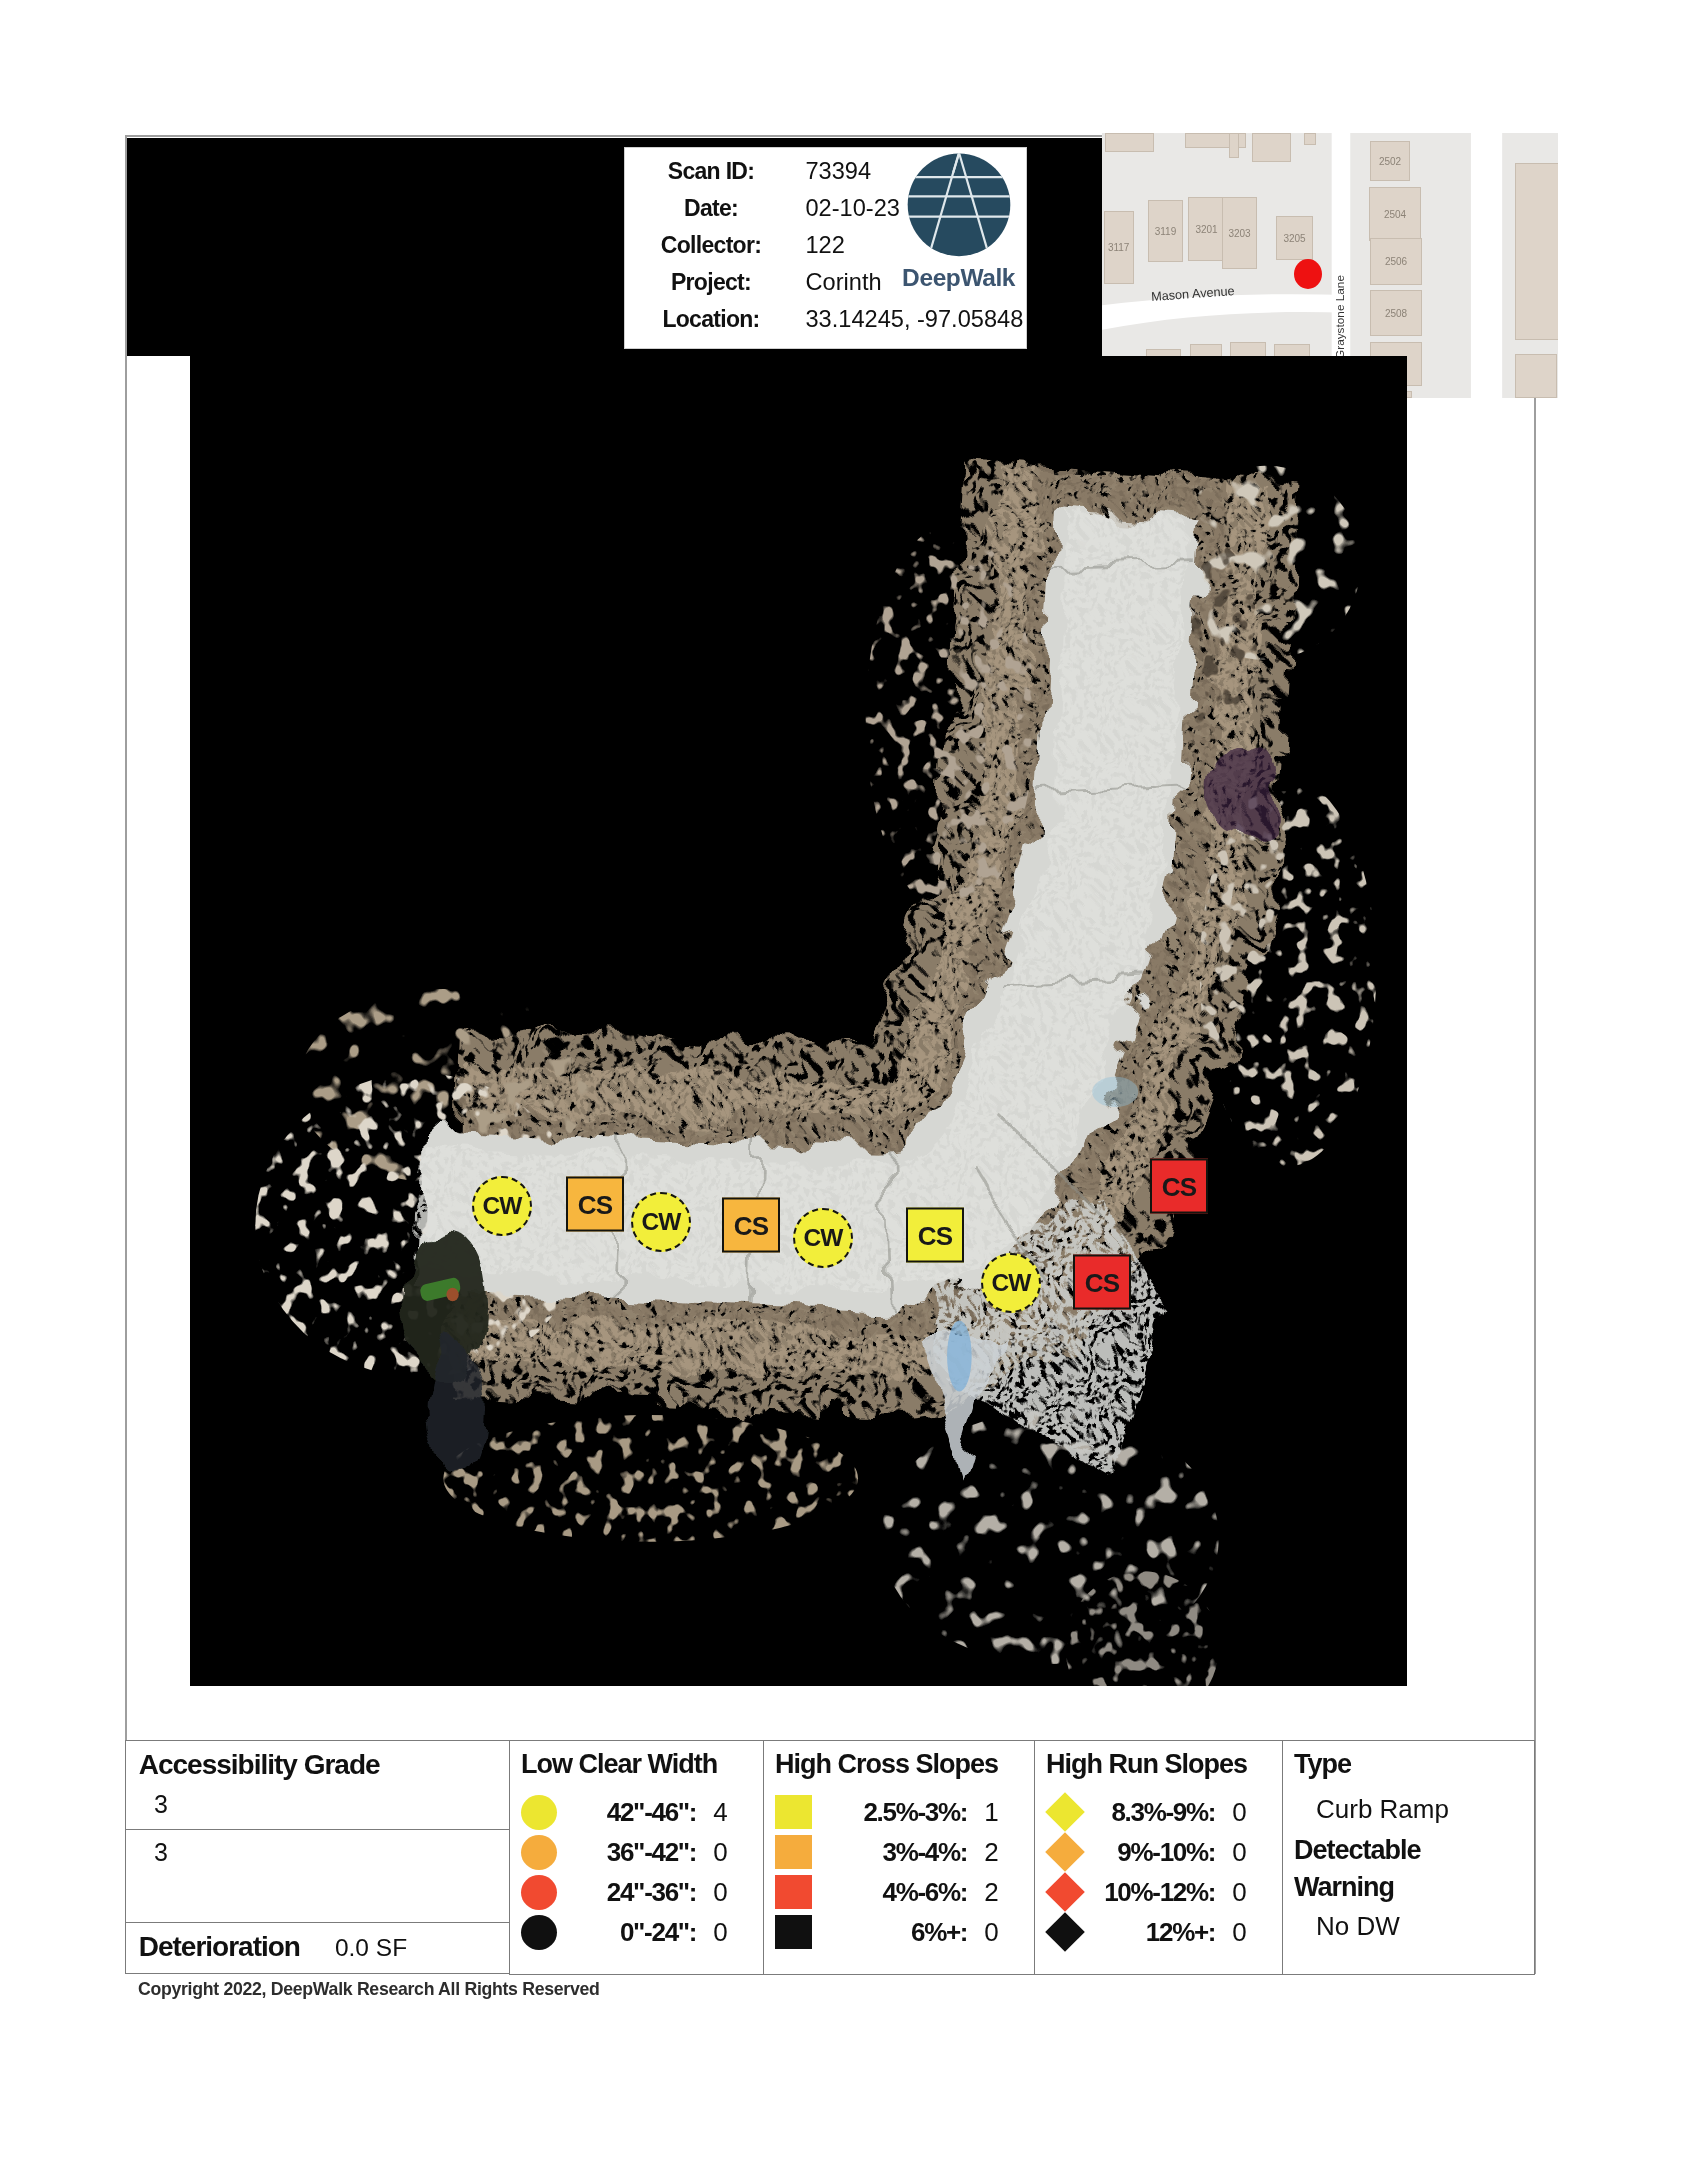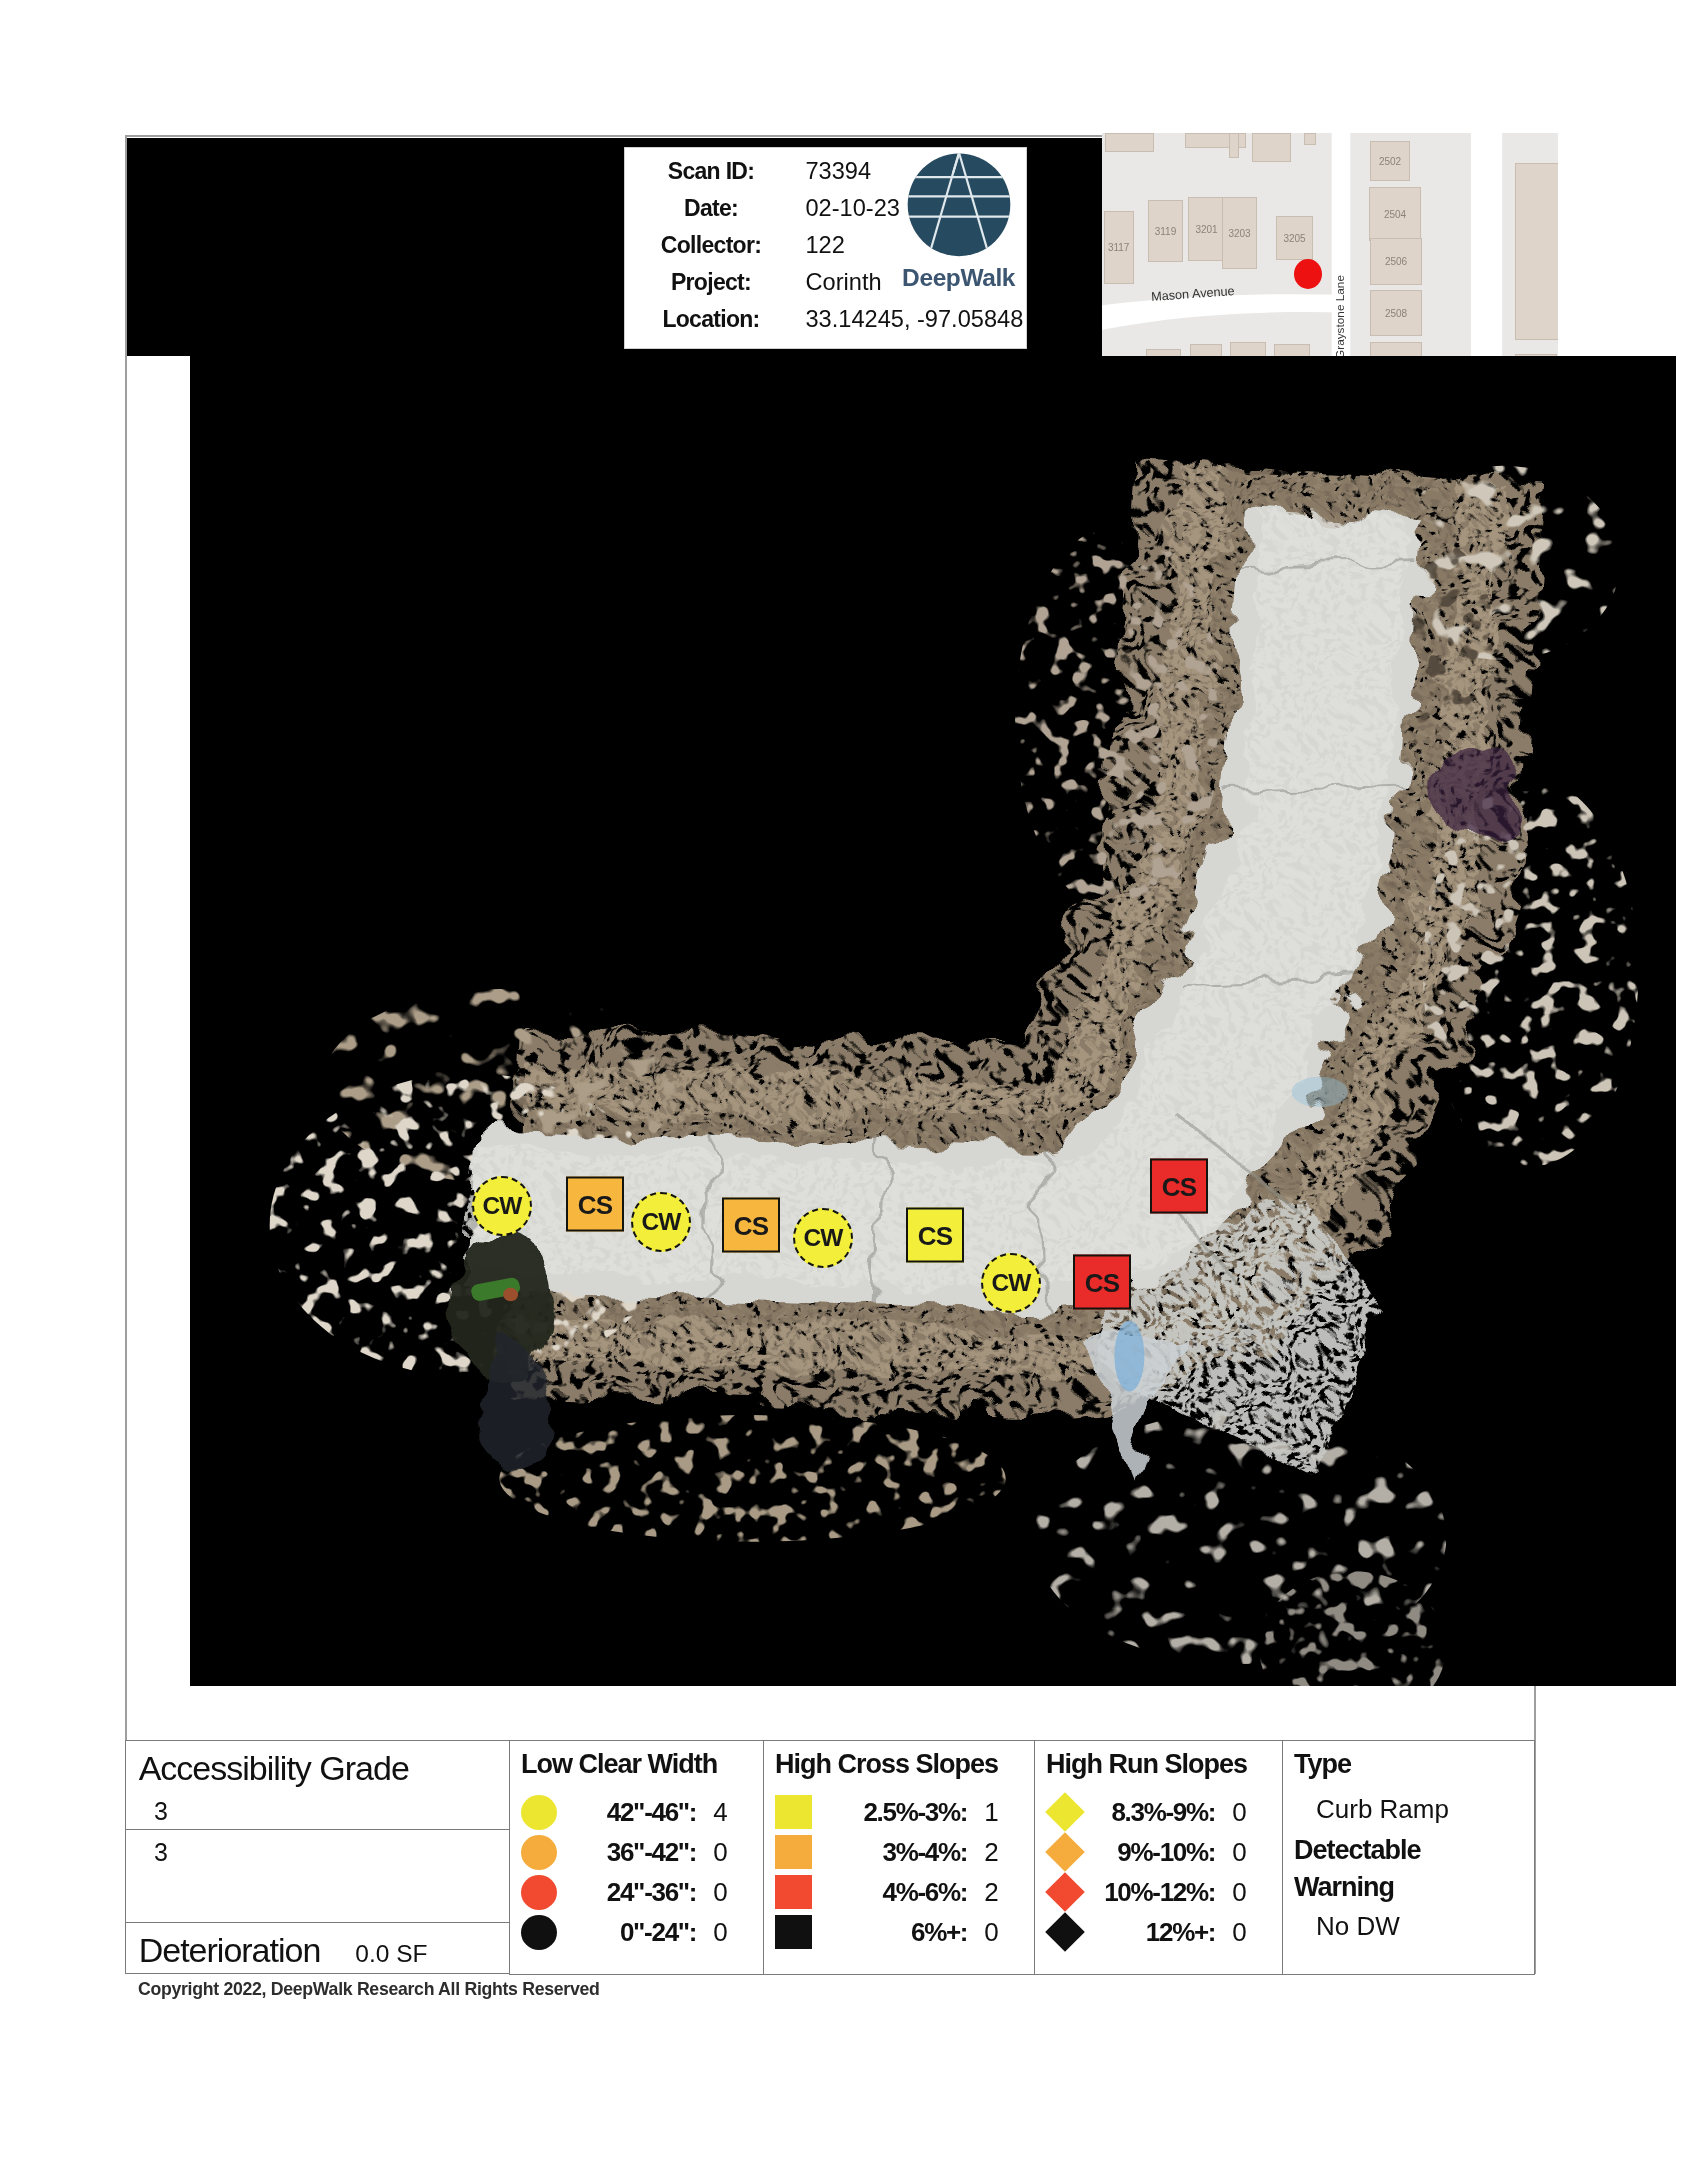"CW" .image-area { width: 1486px -> 1217px }
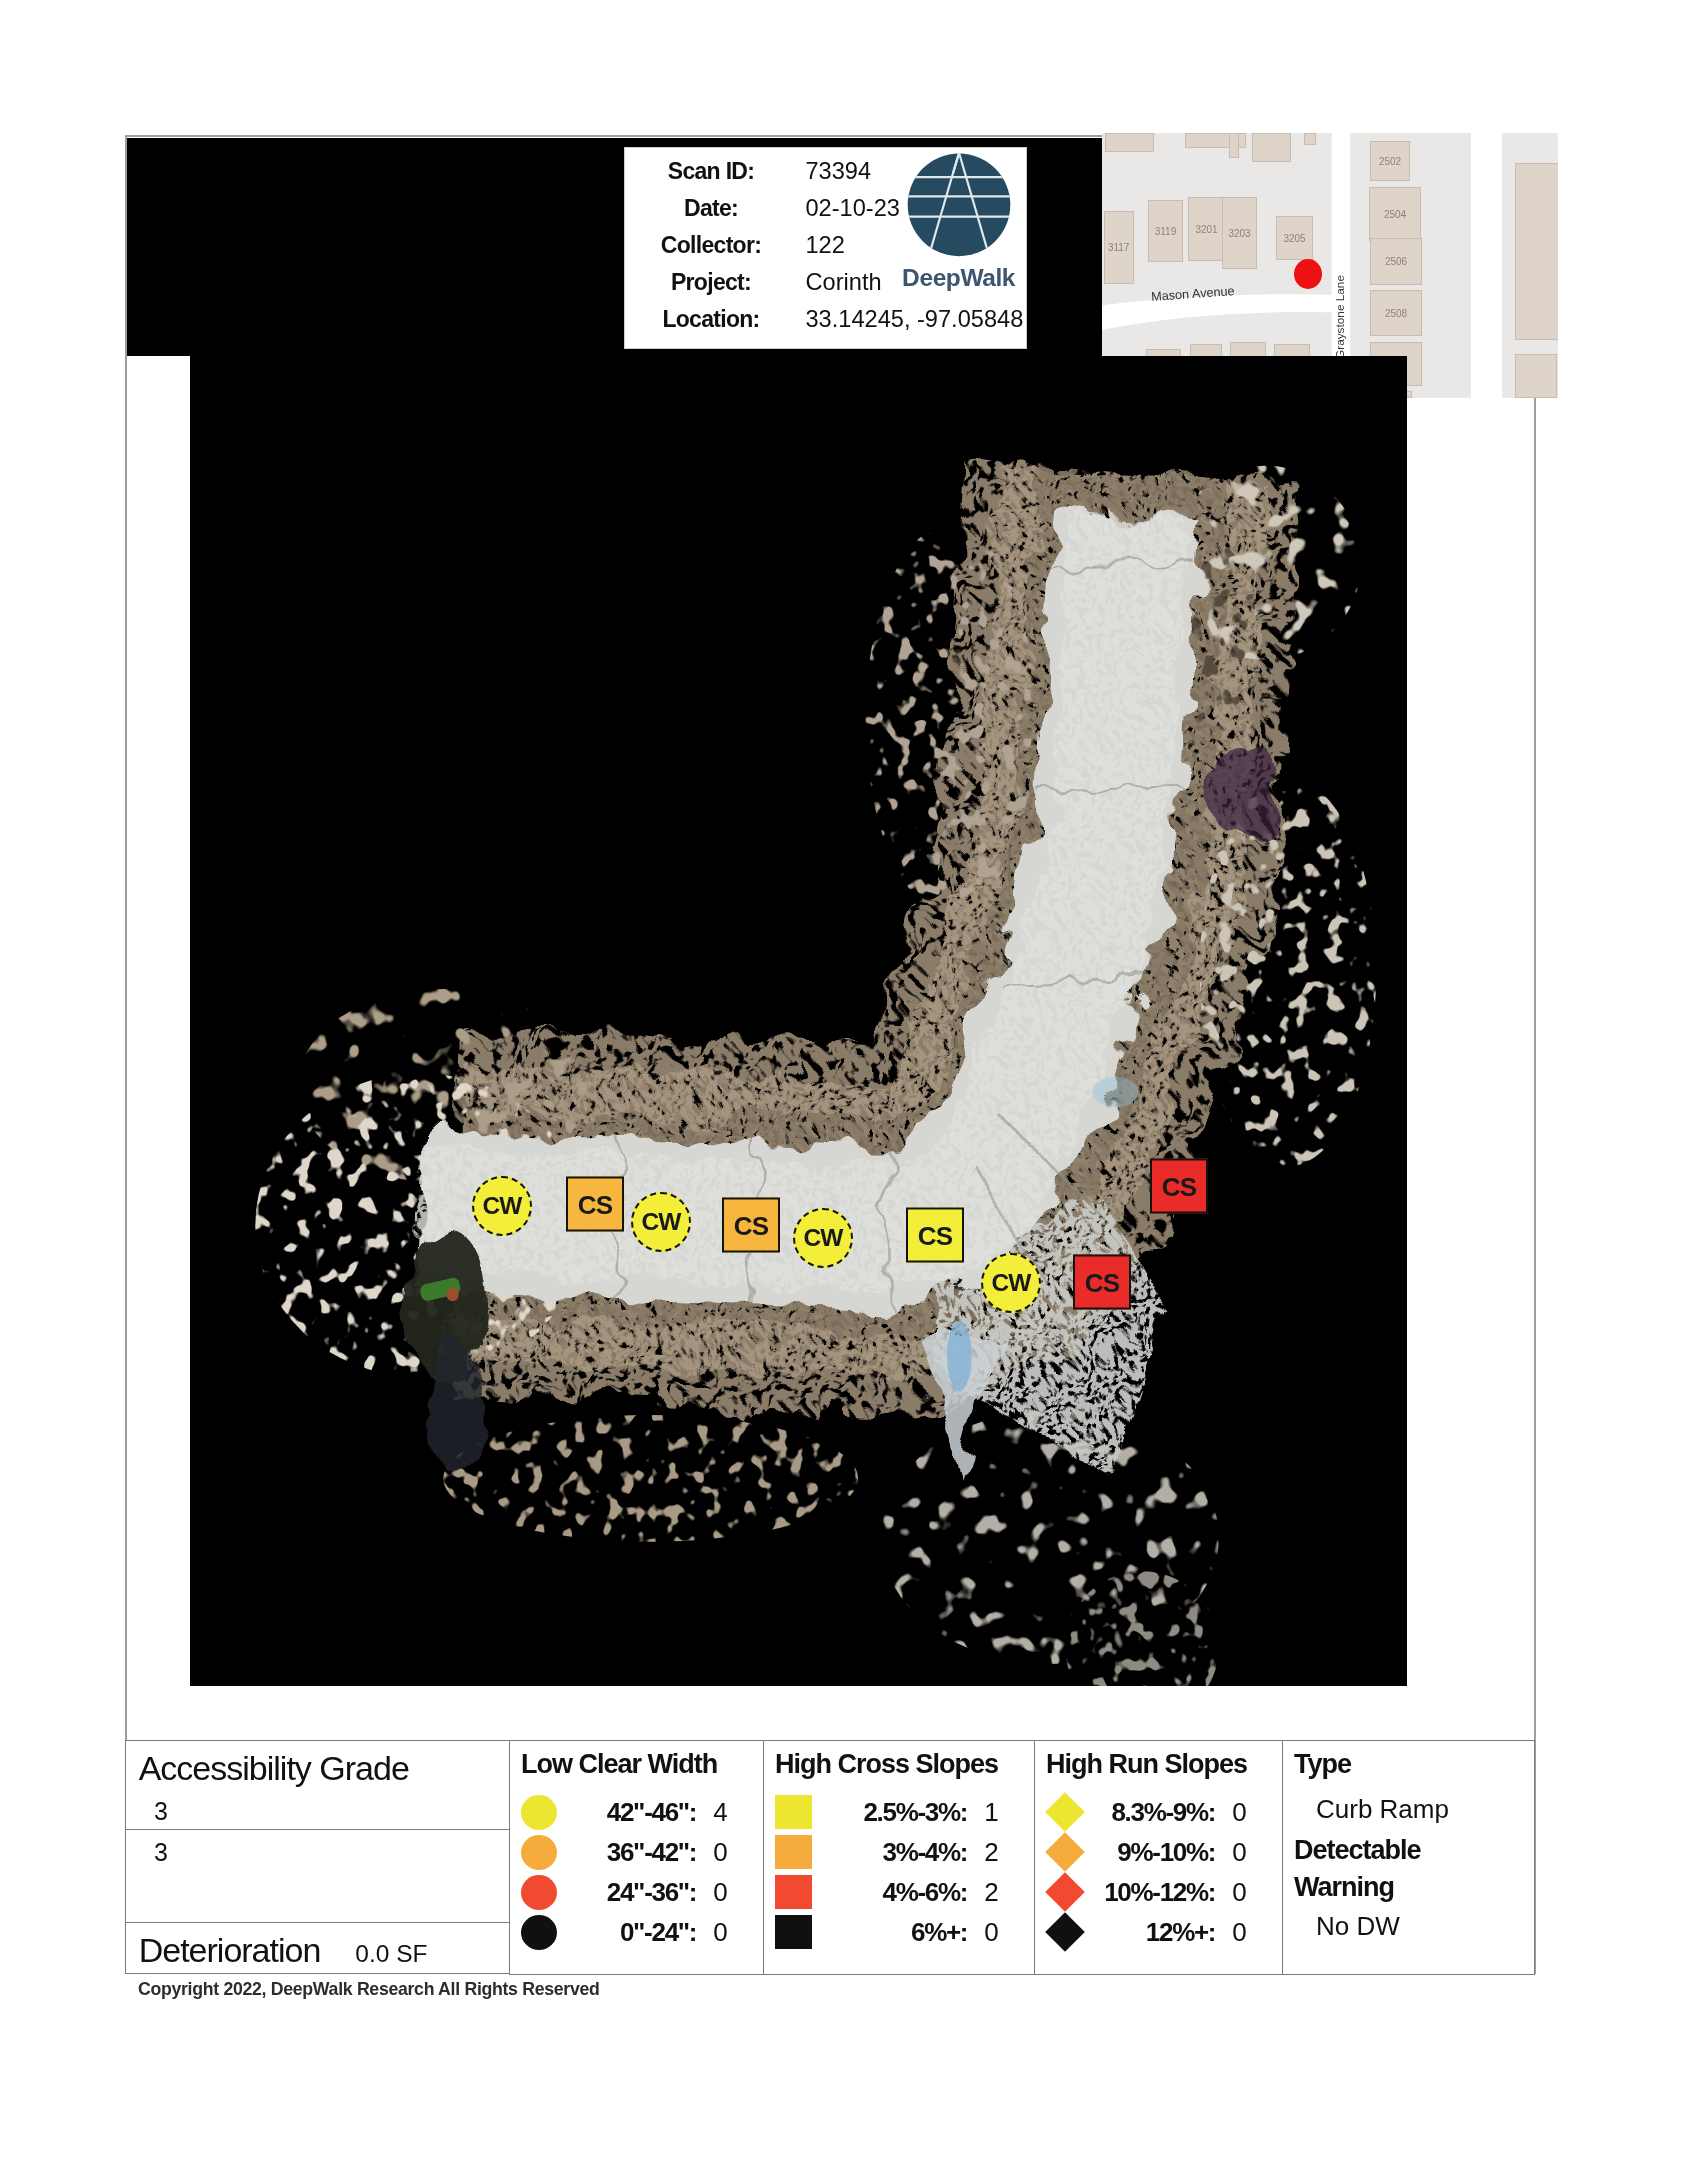"Accessibility Grade" .grade-label { font-size: 34px -> 28px; font-weight: 400 -> 700 }
